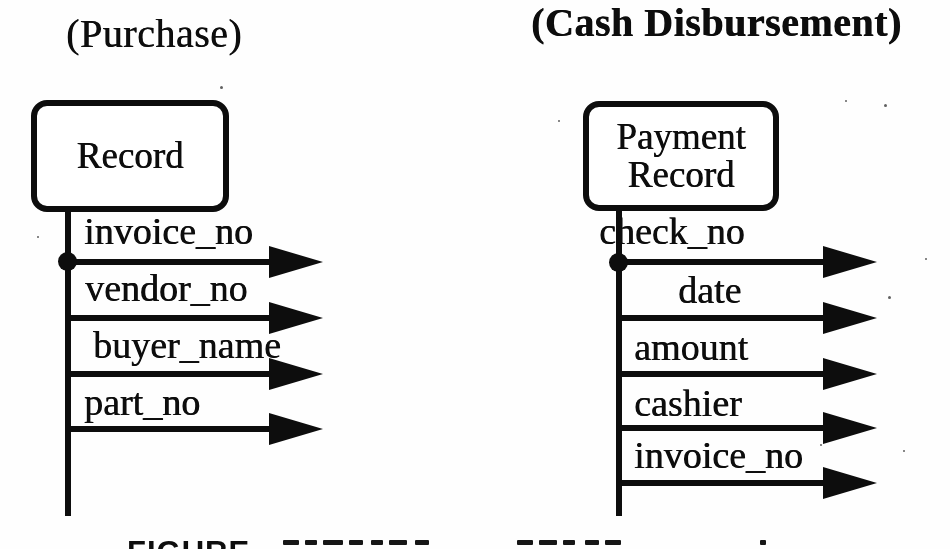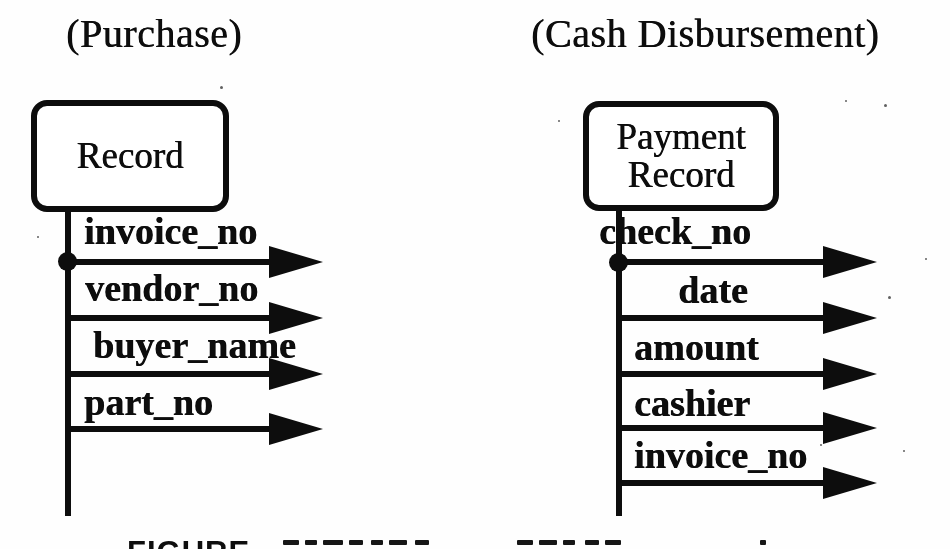"(Cash Disbursement)" div.hdr { font-weight: none -> bold; top: 13px -> 2px }
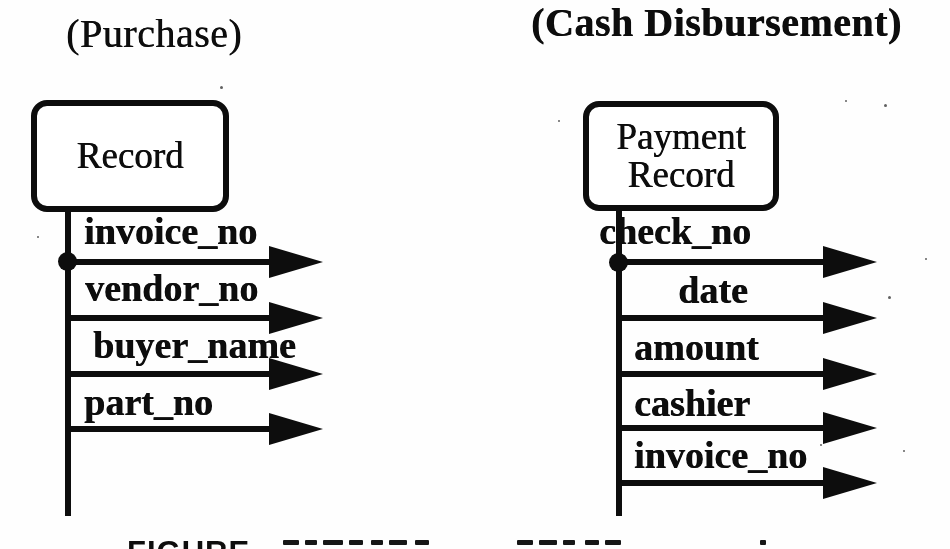"invoice_no" .lbl { font-weight: bold -> none }
